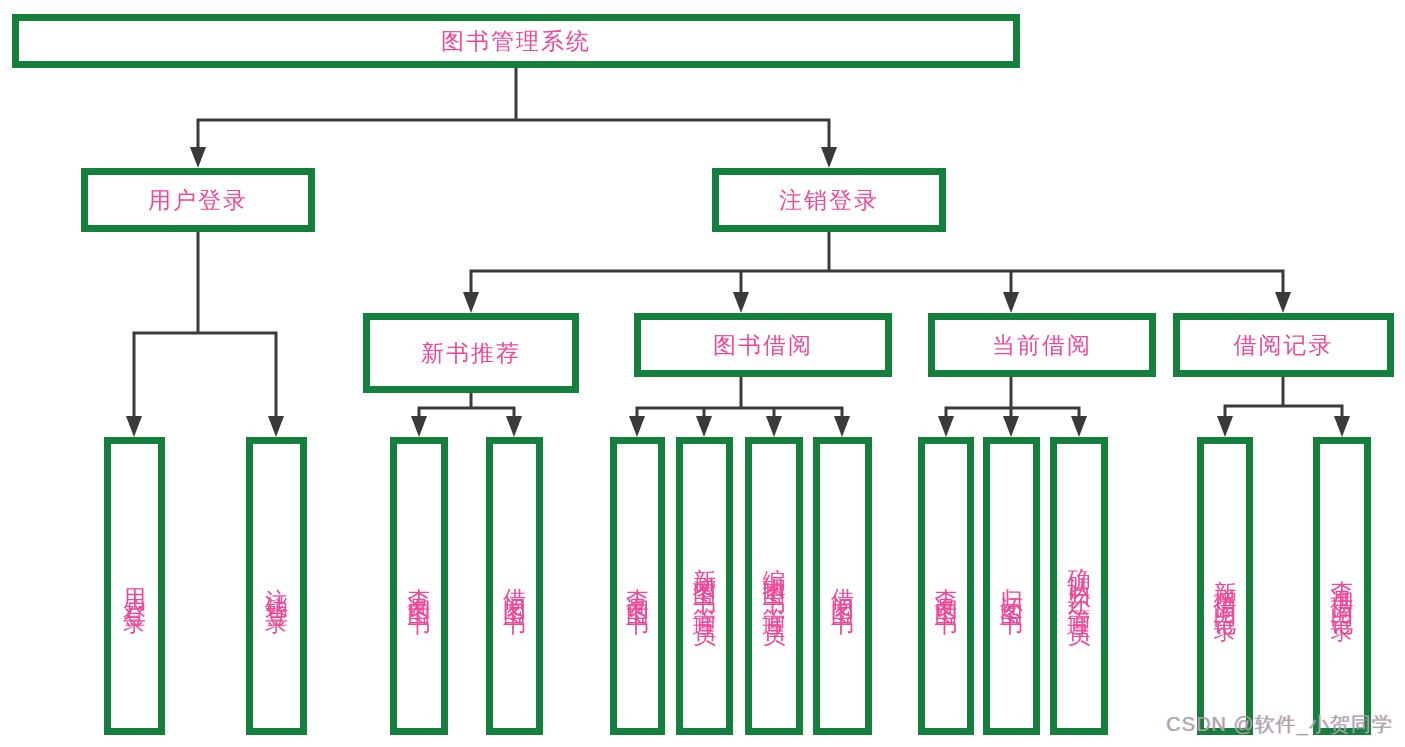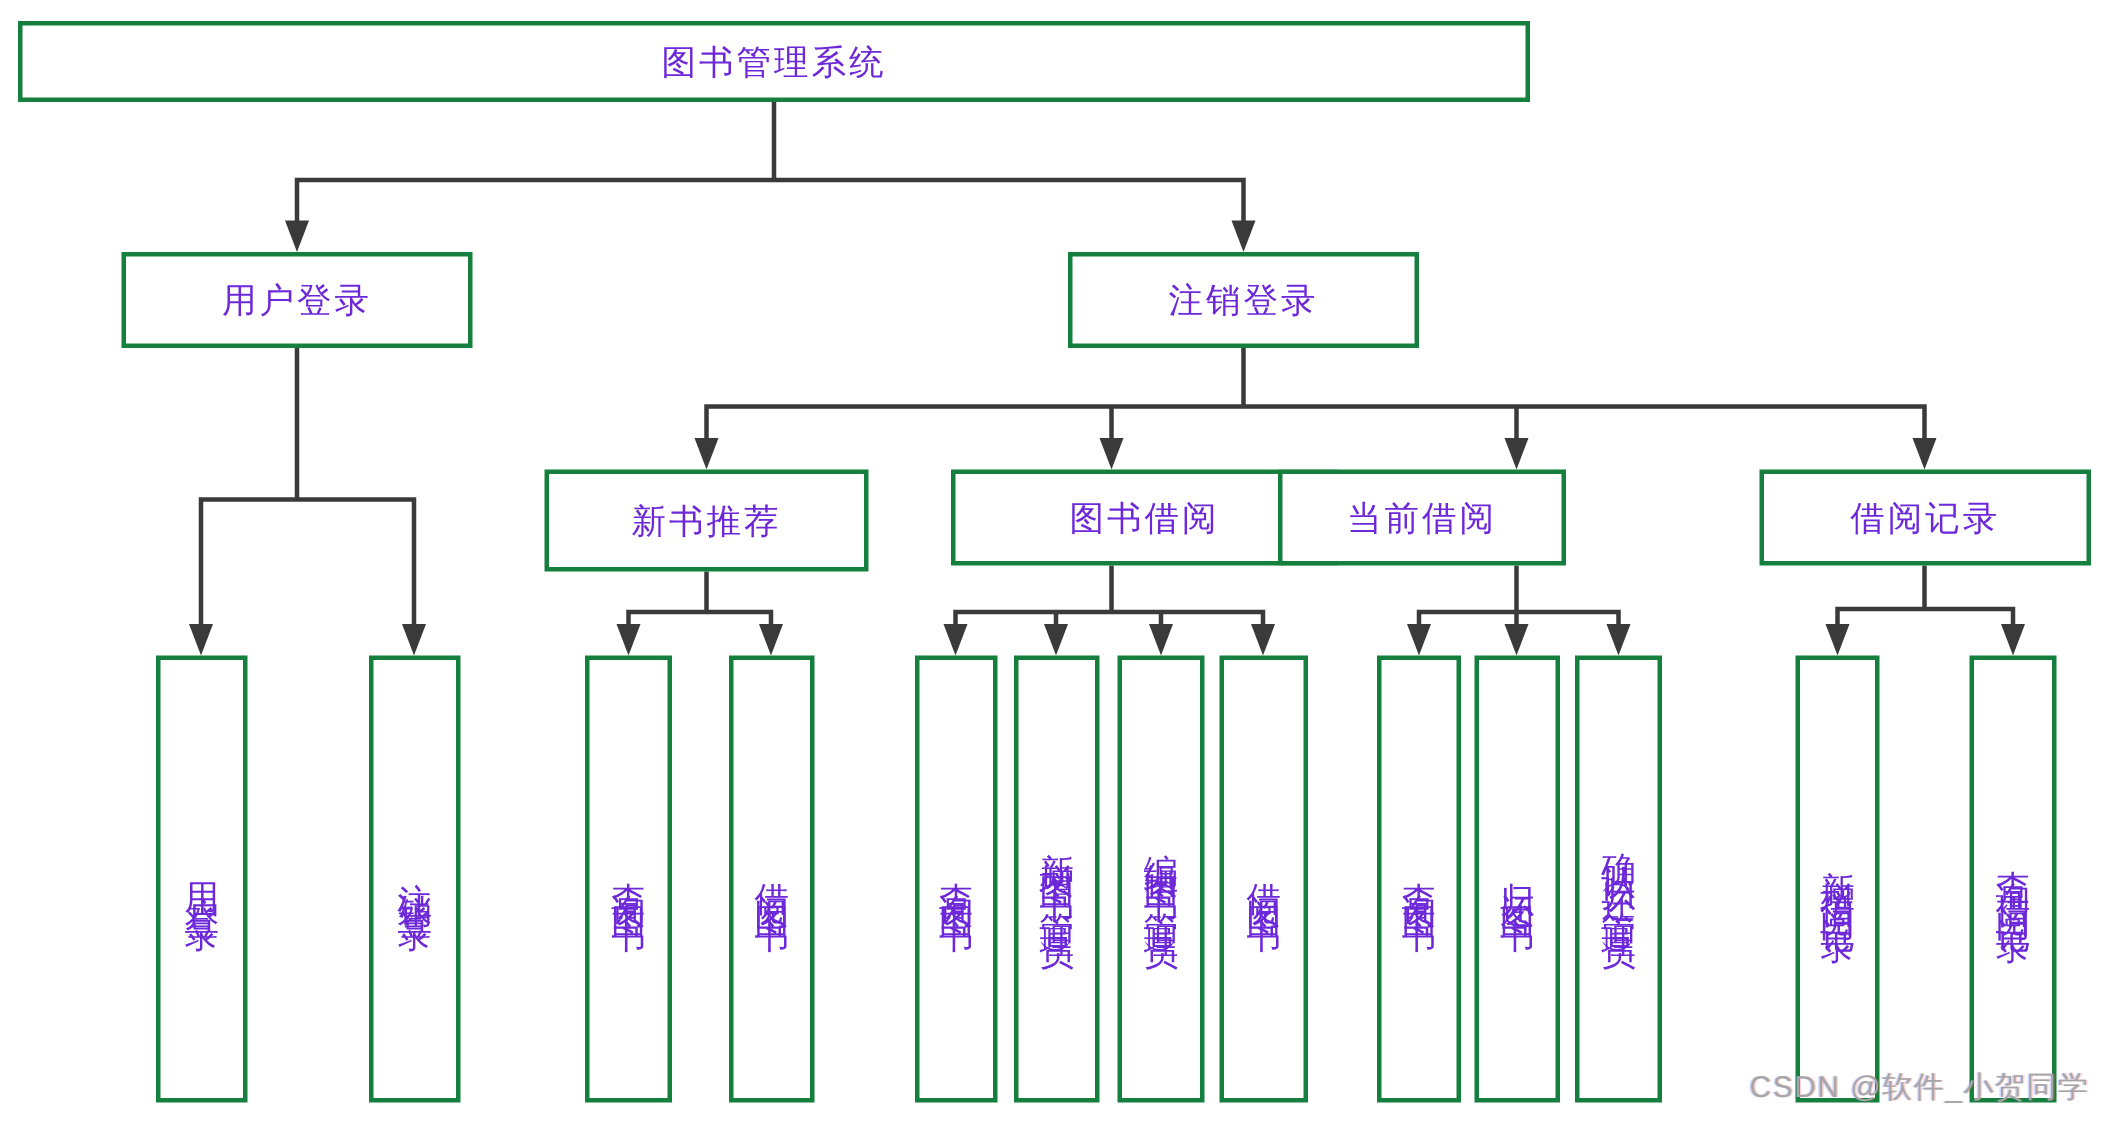"图书管理系统" .node { border: 3px solid #15803d -> 7px solid #15803d; color: #6d28d9 -> #ec4899 }
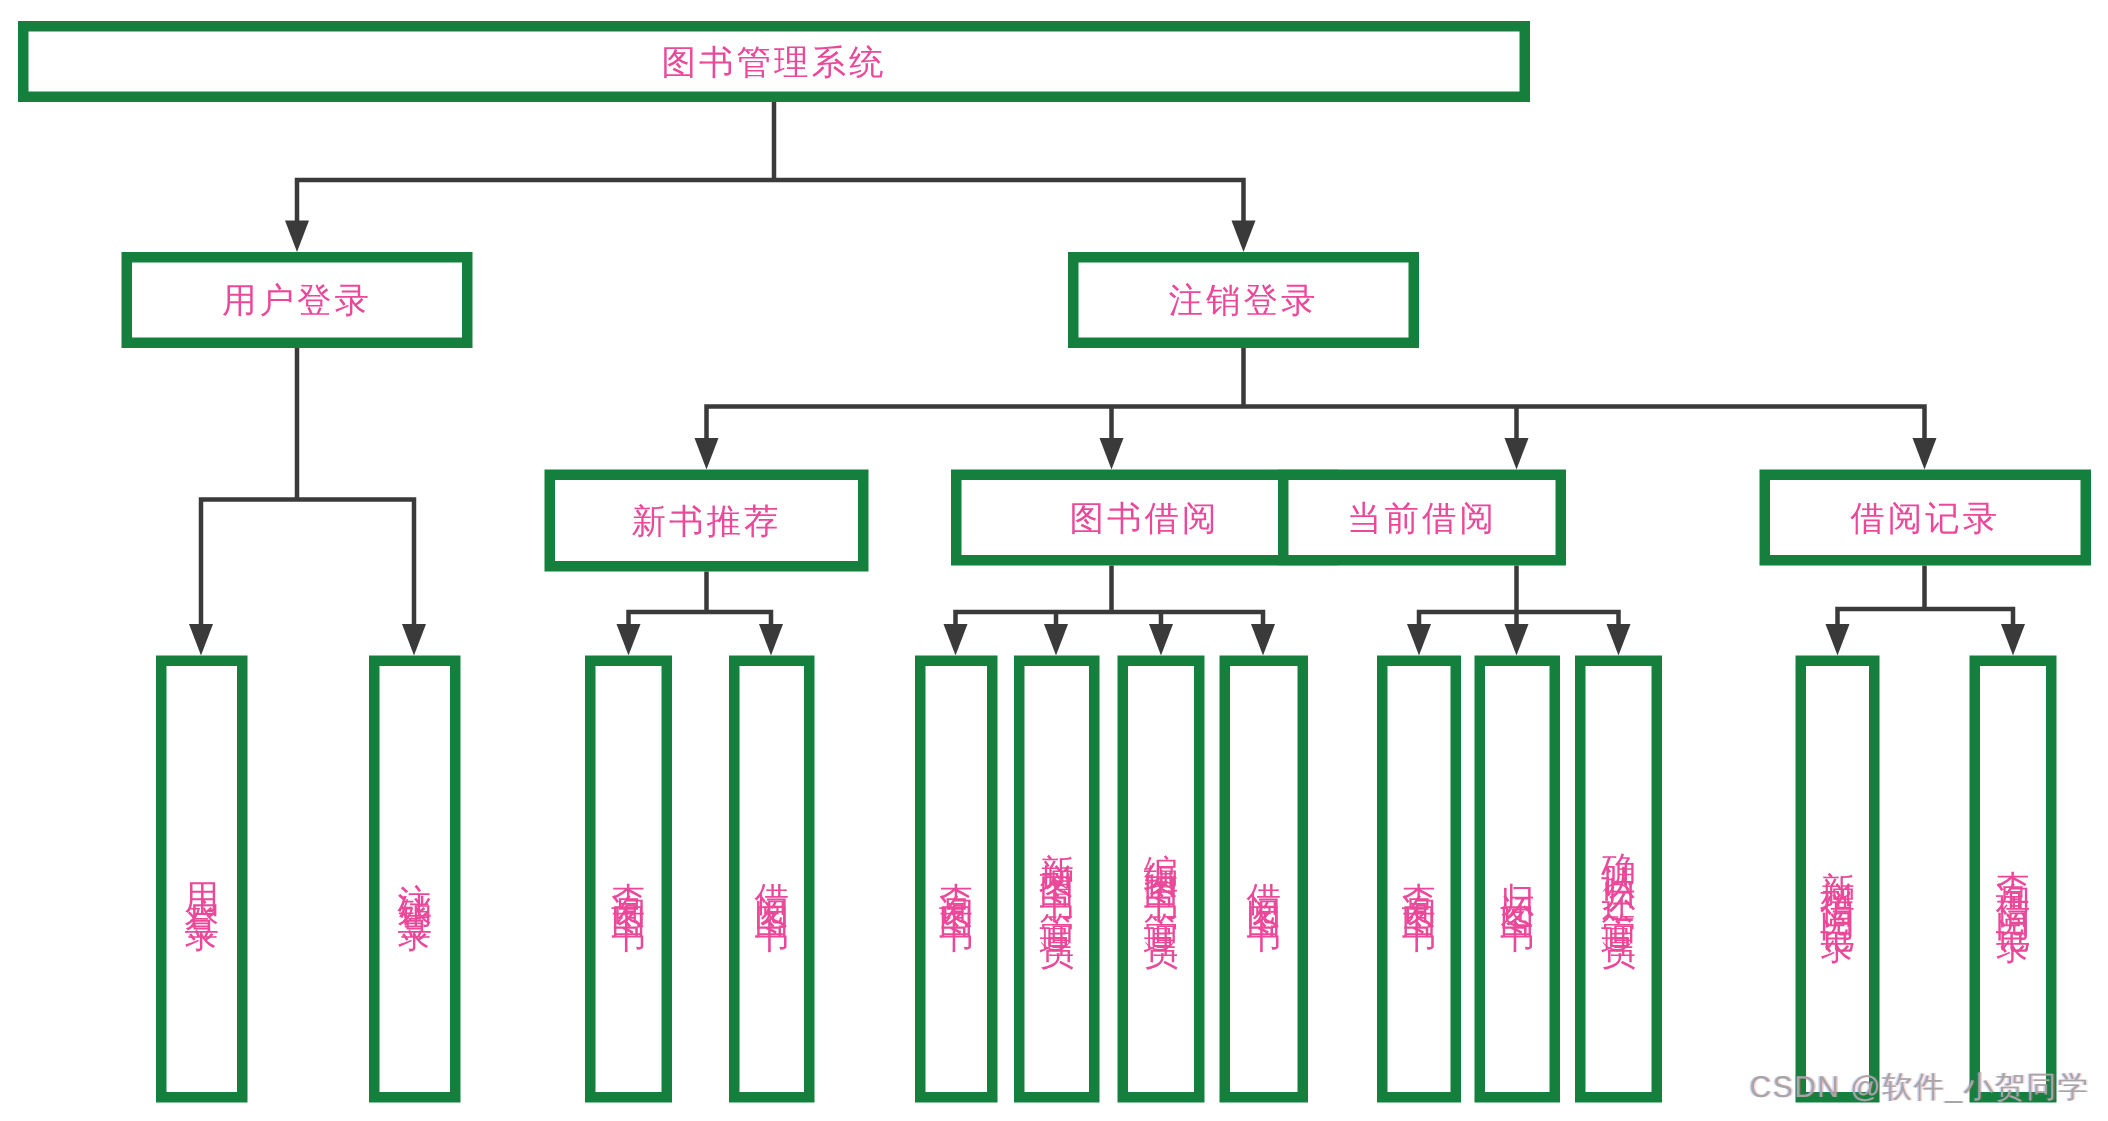"新书推荐" div.node { height: 68px -> 80px }
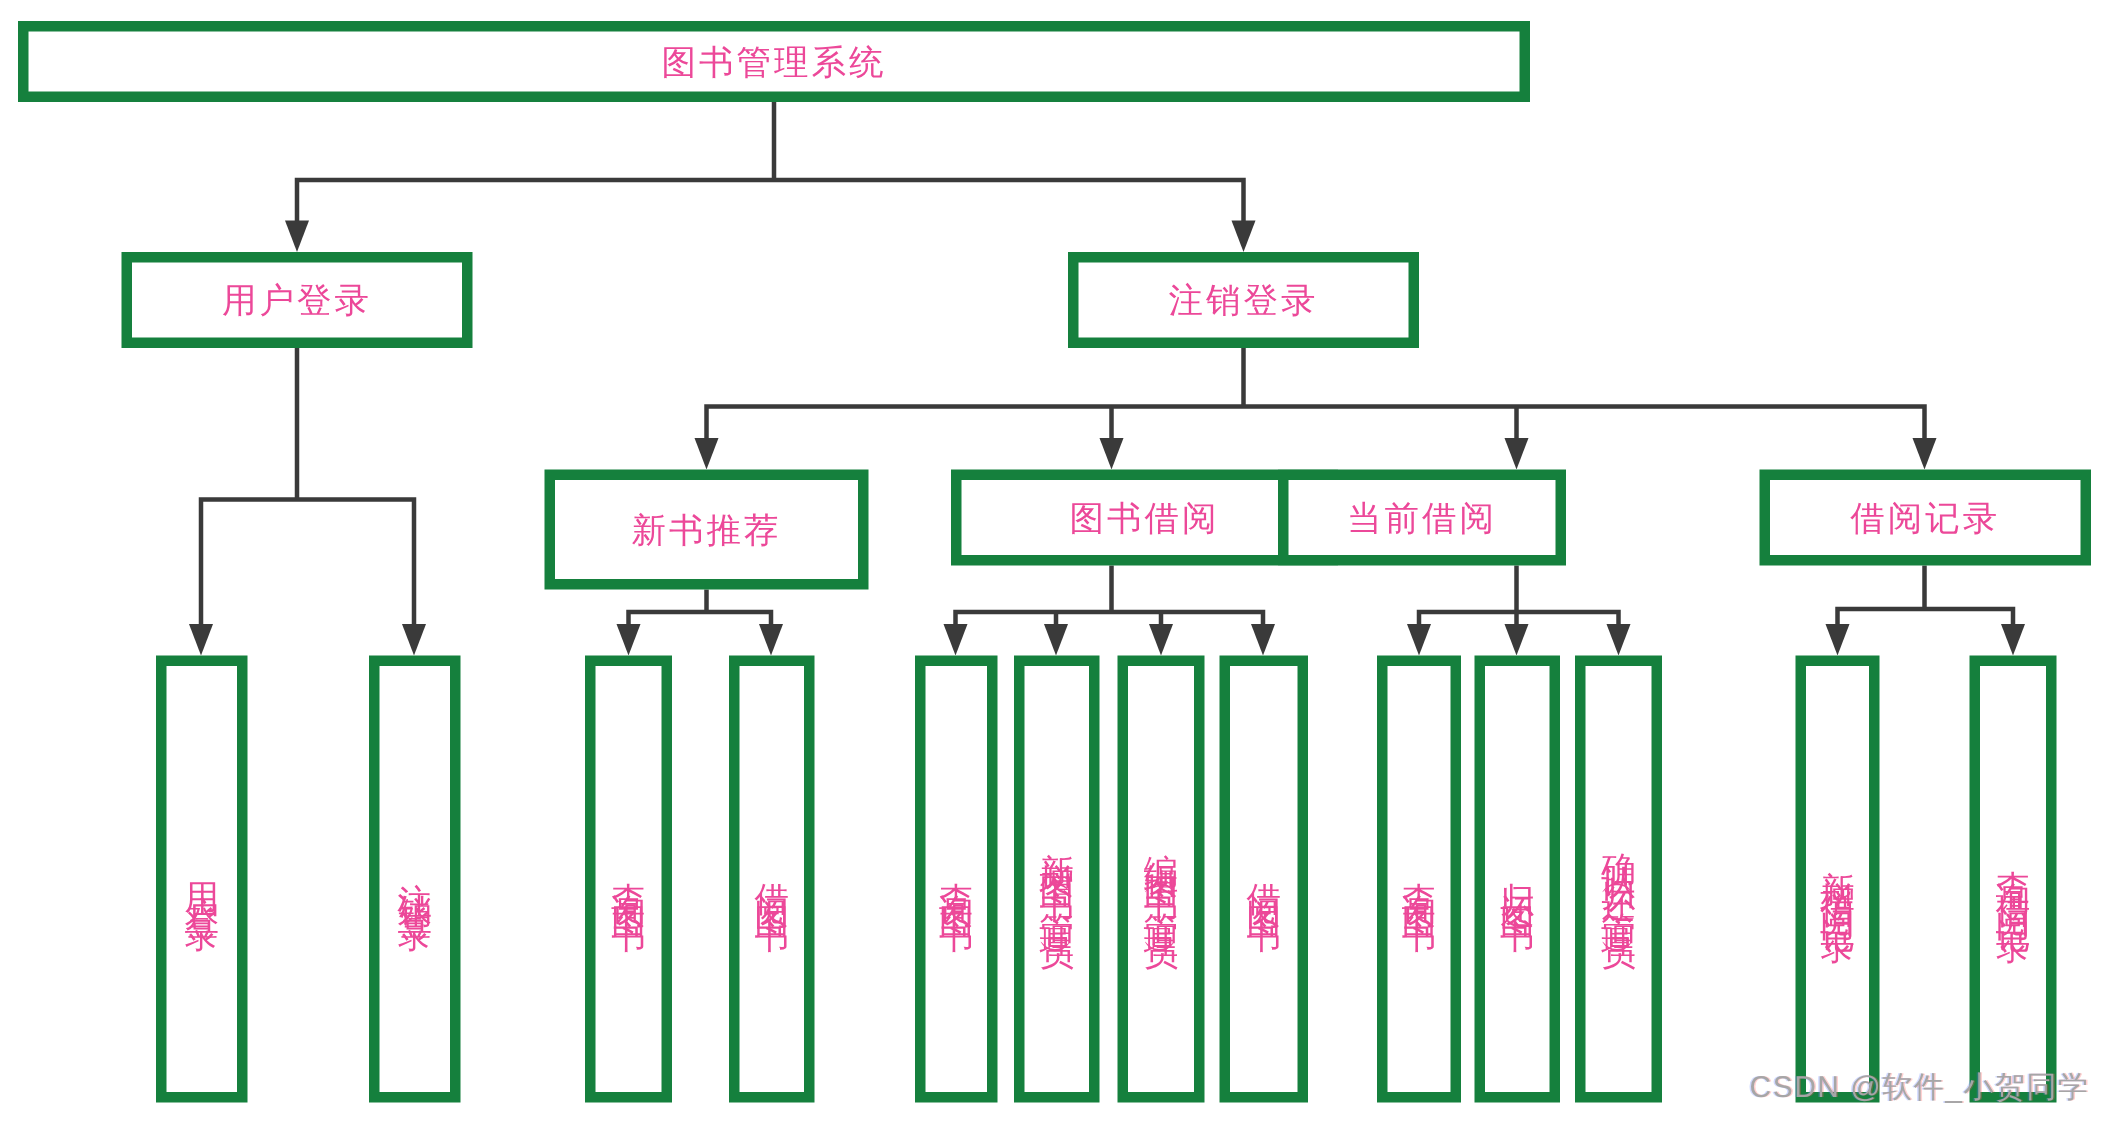"当前借阅" div.node { left: 852px -> 928px; width: 192px -> 228px }
